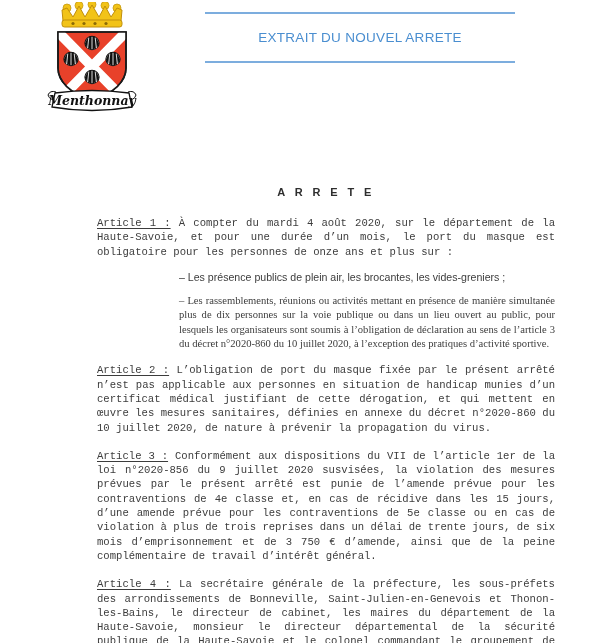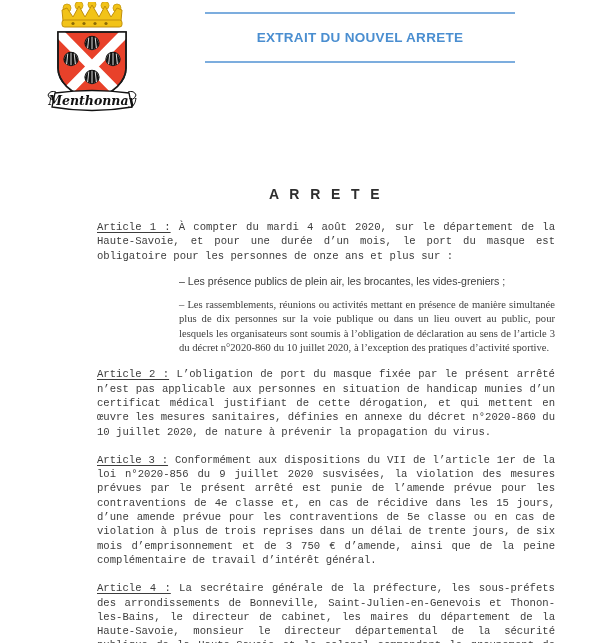"EXTRAIT DU NOUVEL ARRETE" .title-line { font-weight: bold -> normal }
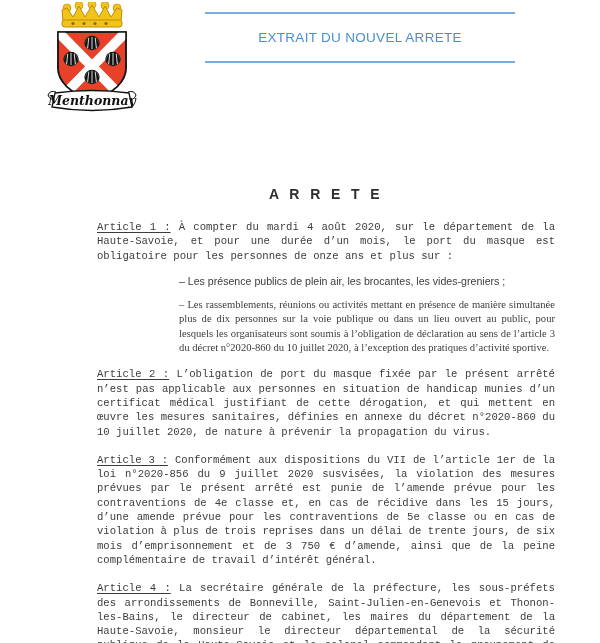"A R R E T" .arrete-heading { font-size: 14px -> 11px }
